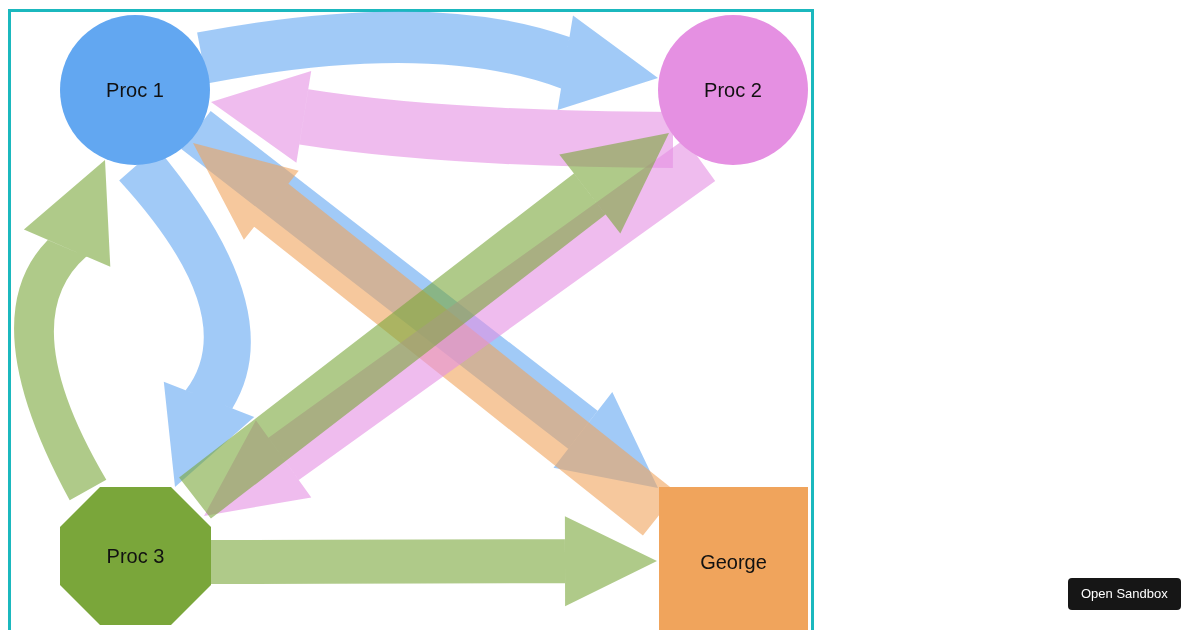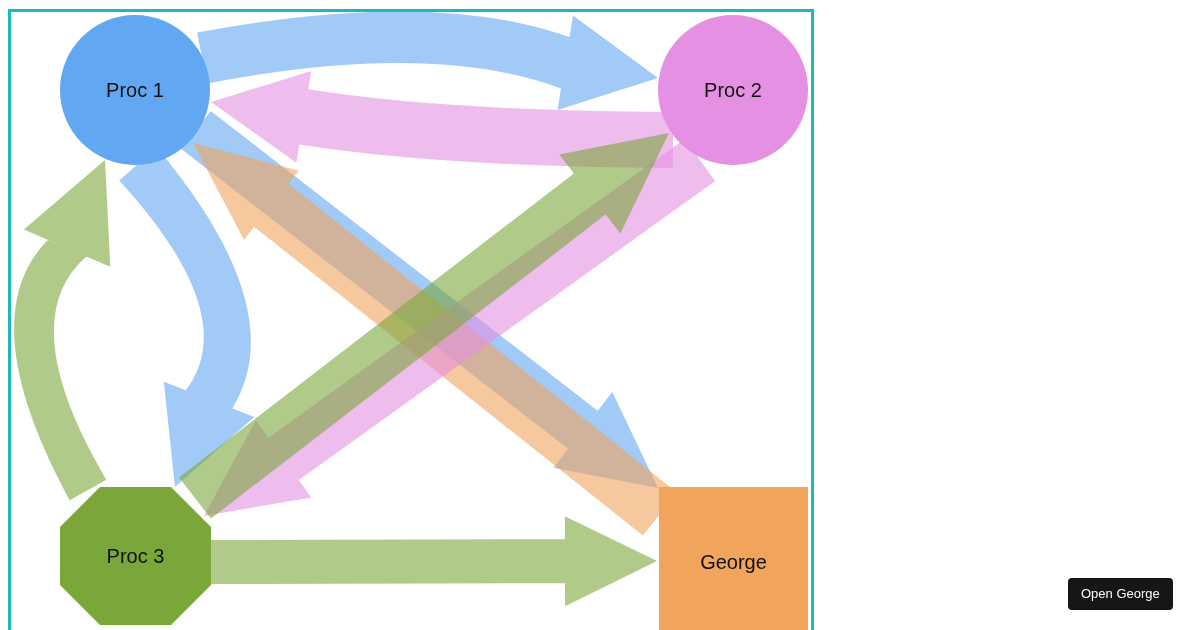"Open George" button.sandbox-btn { text: George -> Sandbox }
